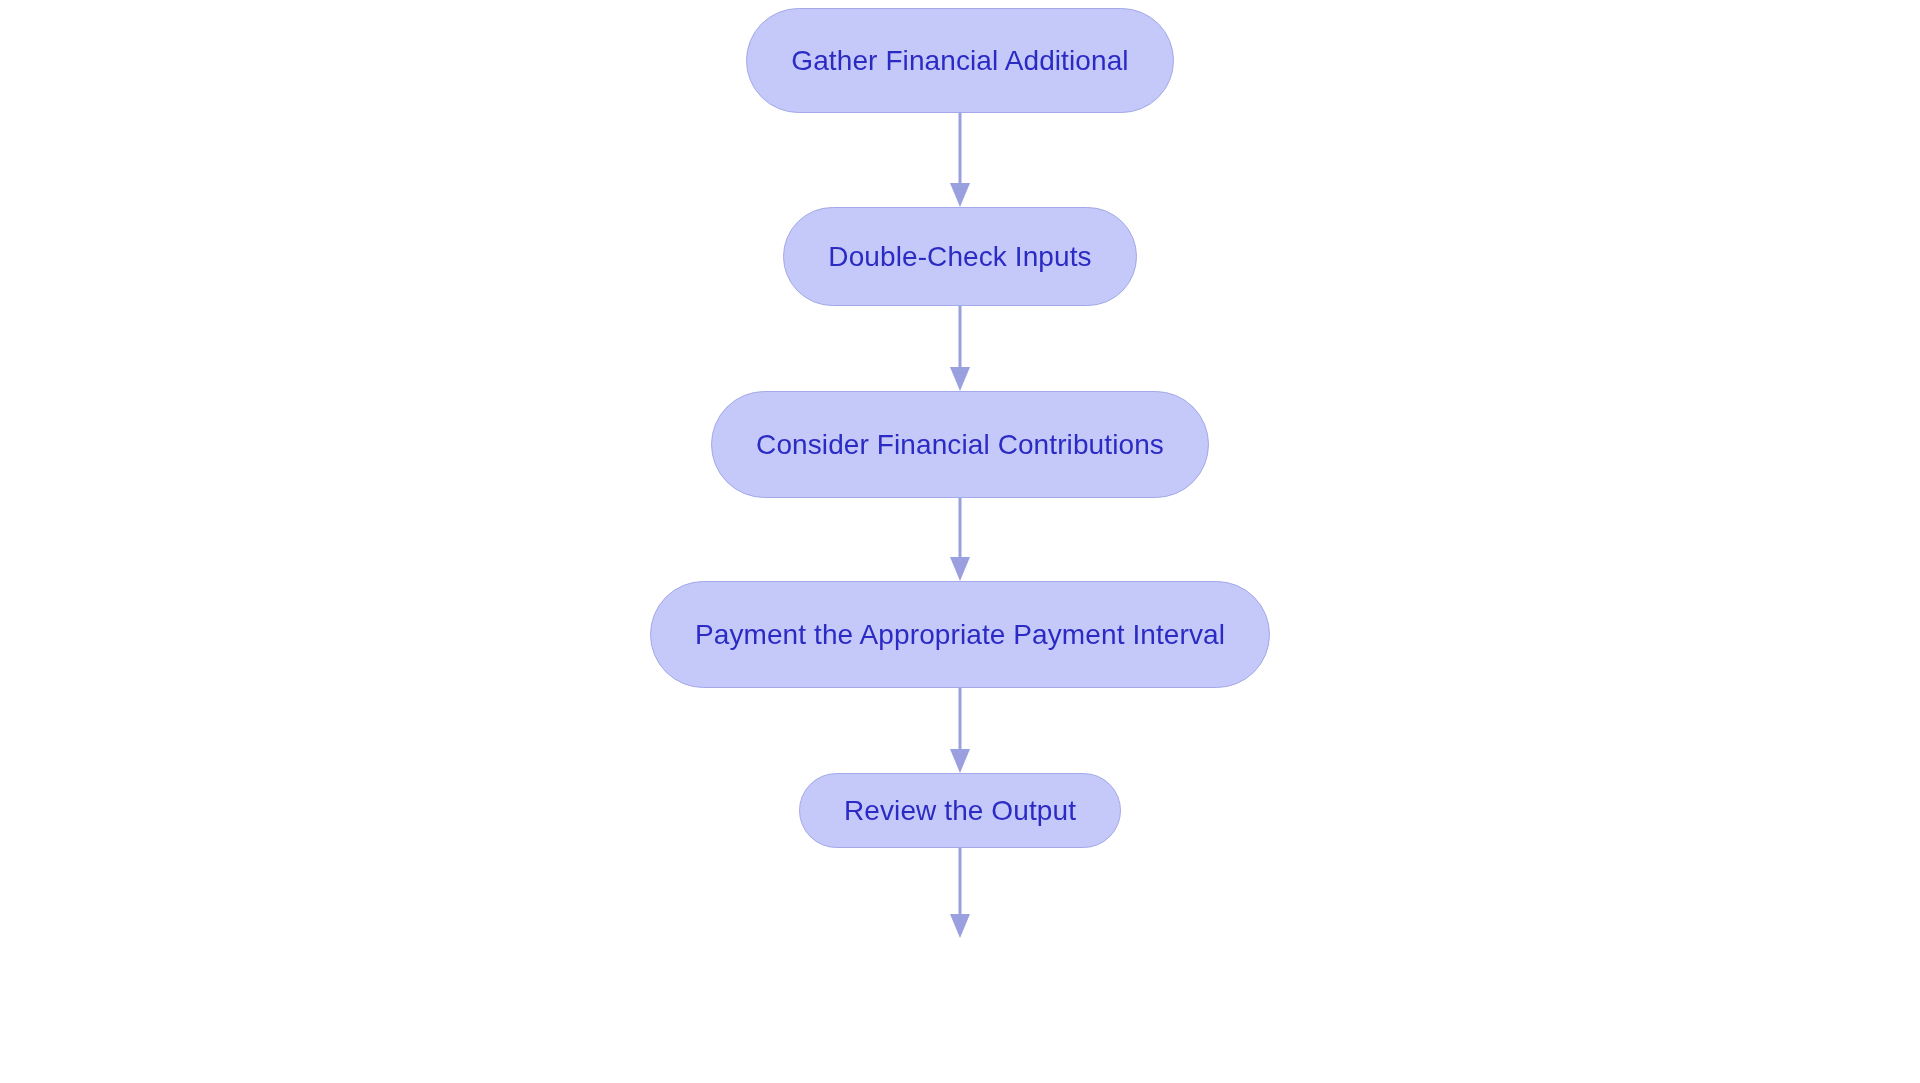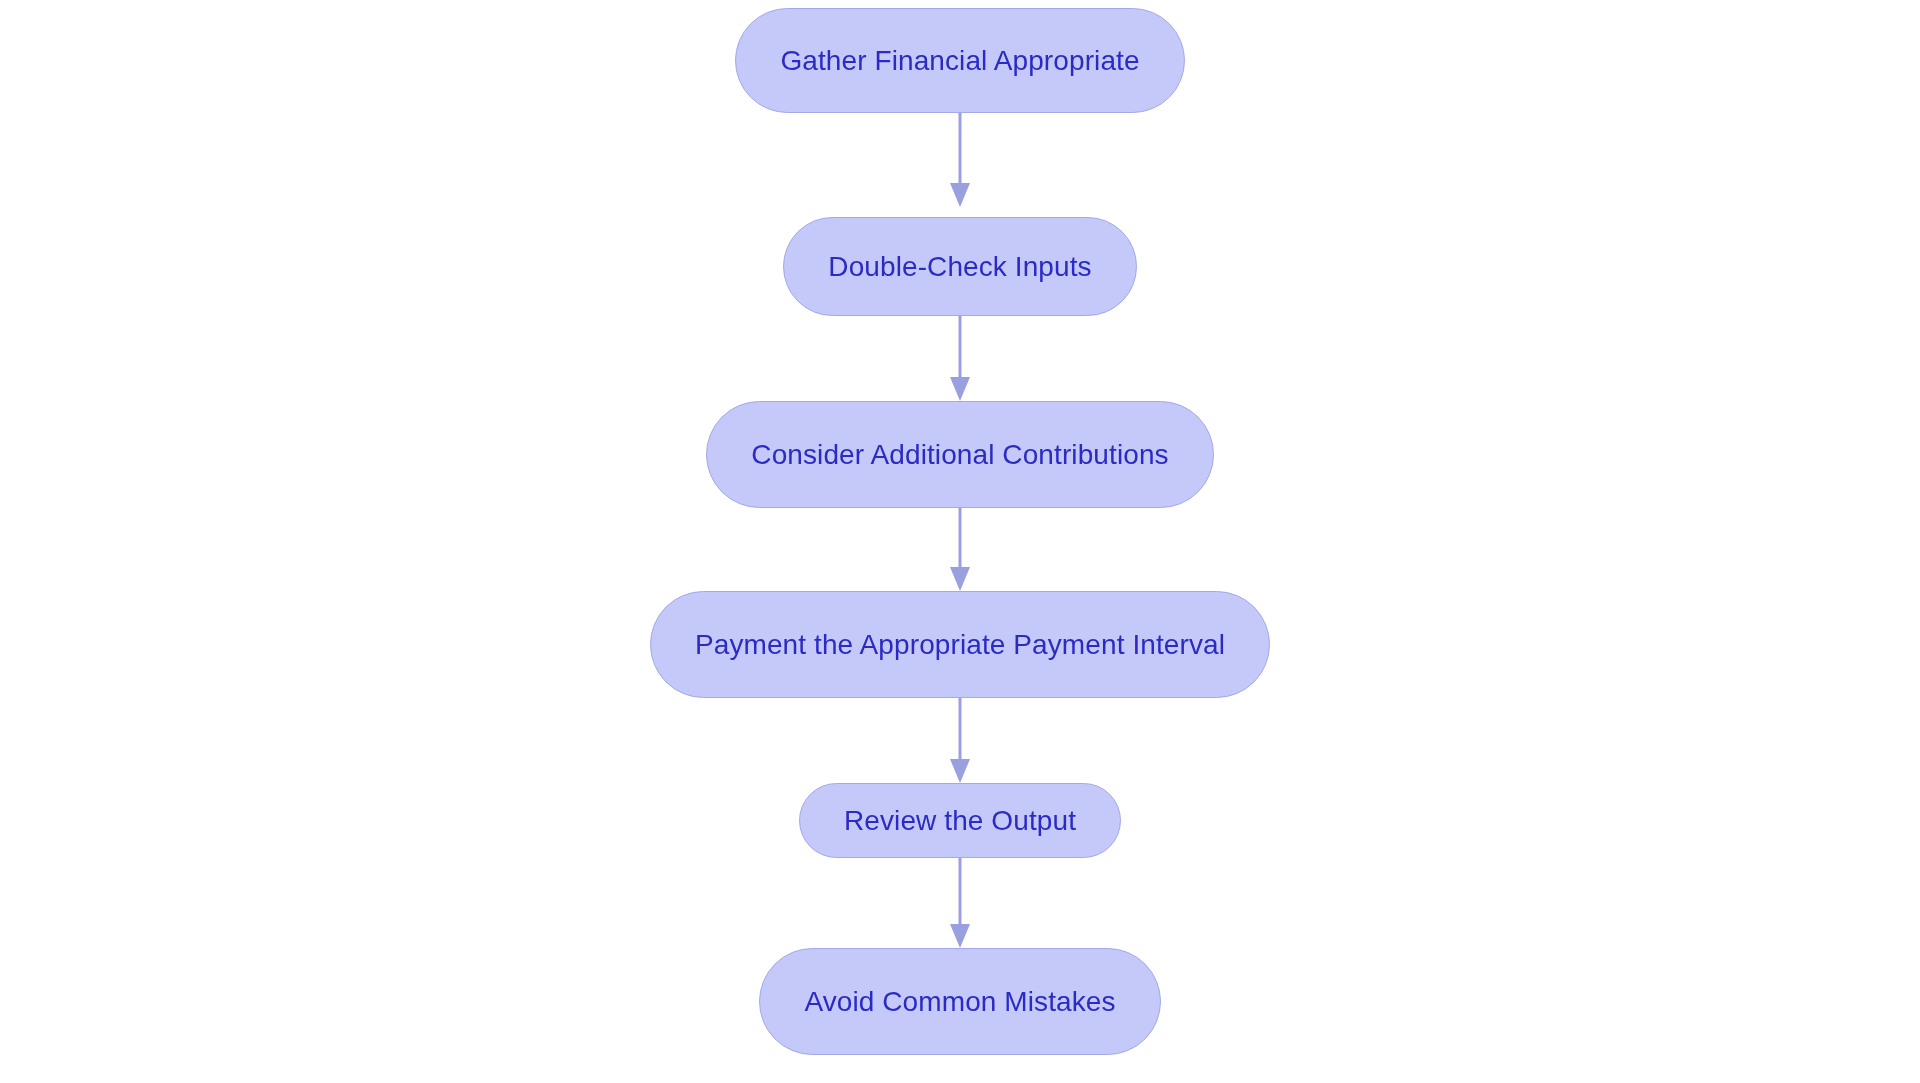"Gather Financial Appropriate" span.flow-node-label { text: Appropriate -> Additional }
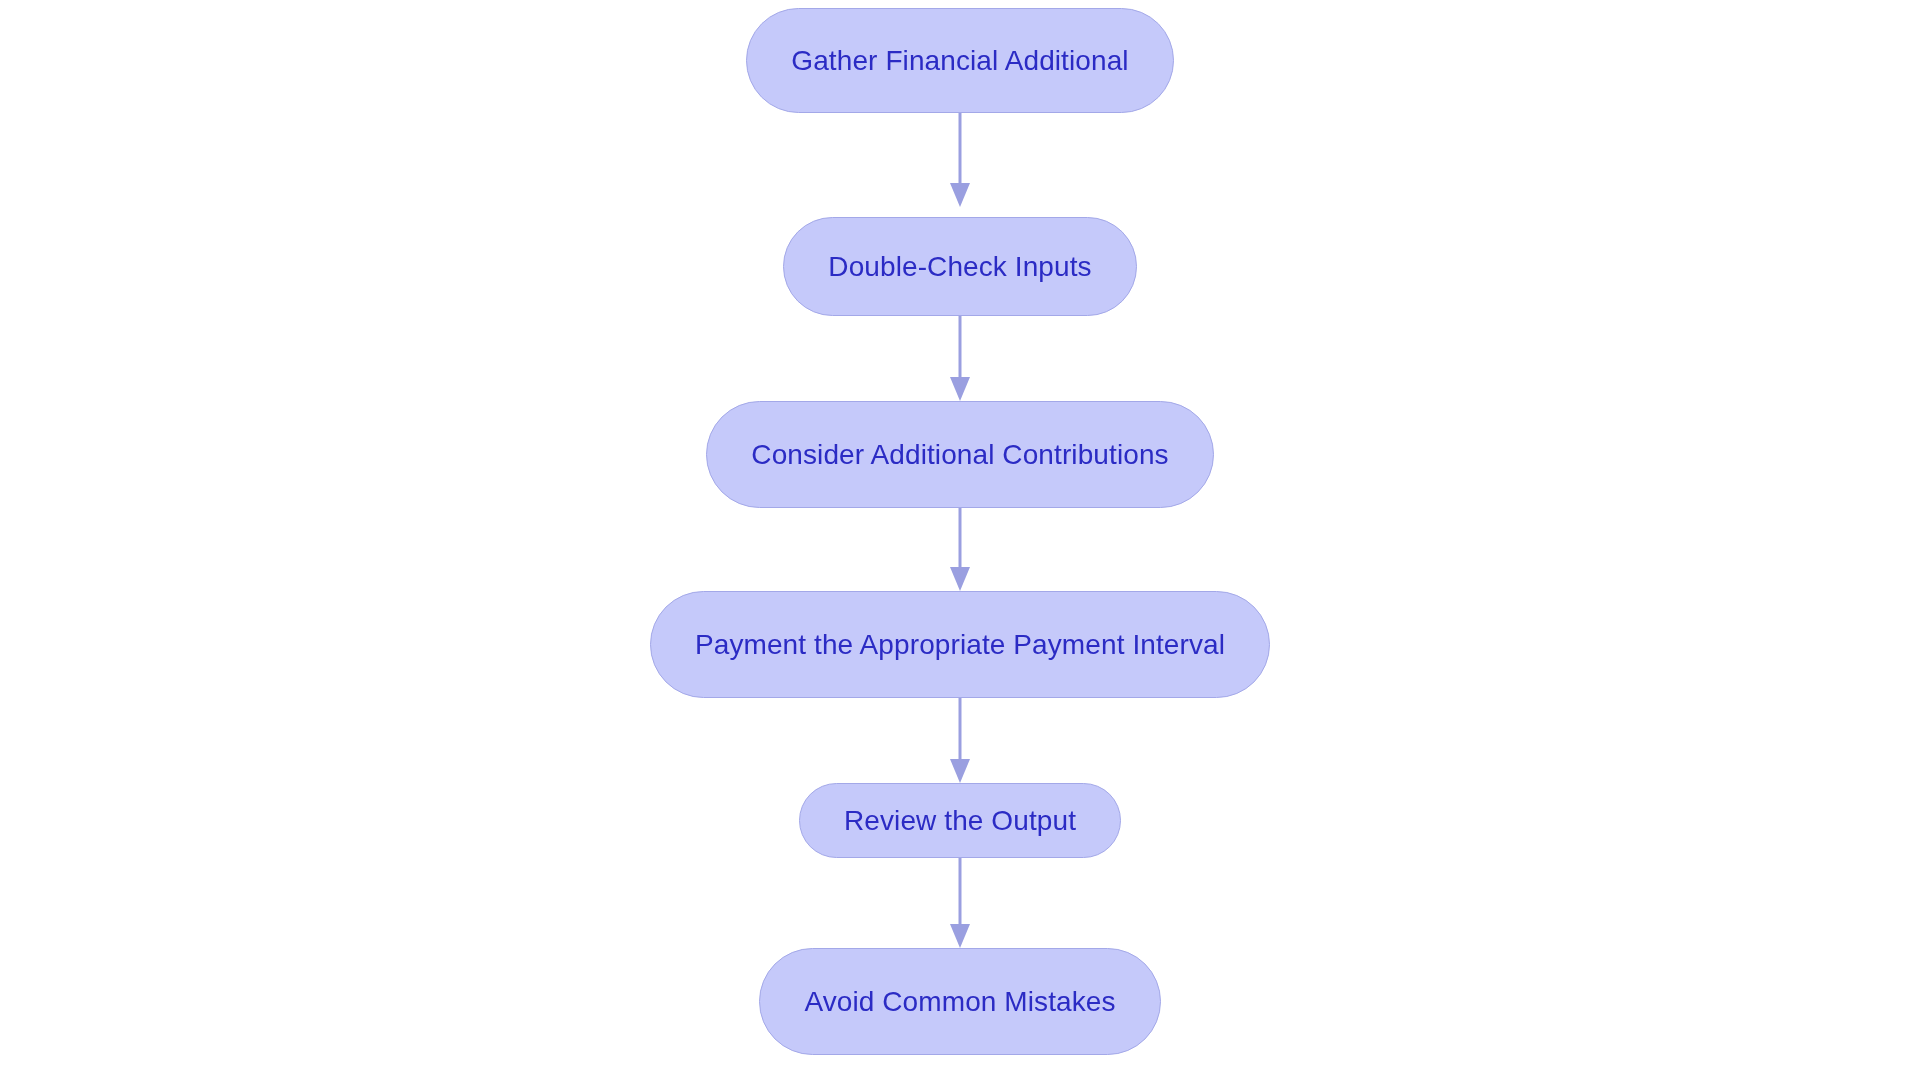"Double-Check Inputs" .node-1 { margin-top: 10px -> none }
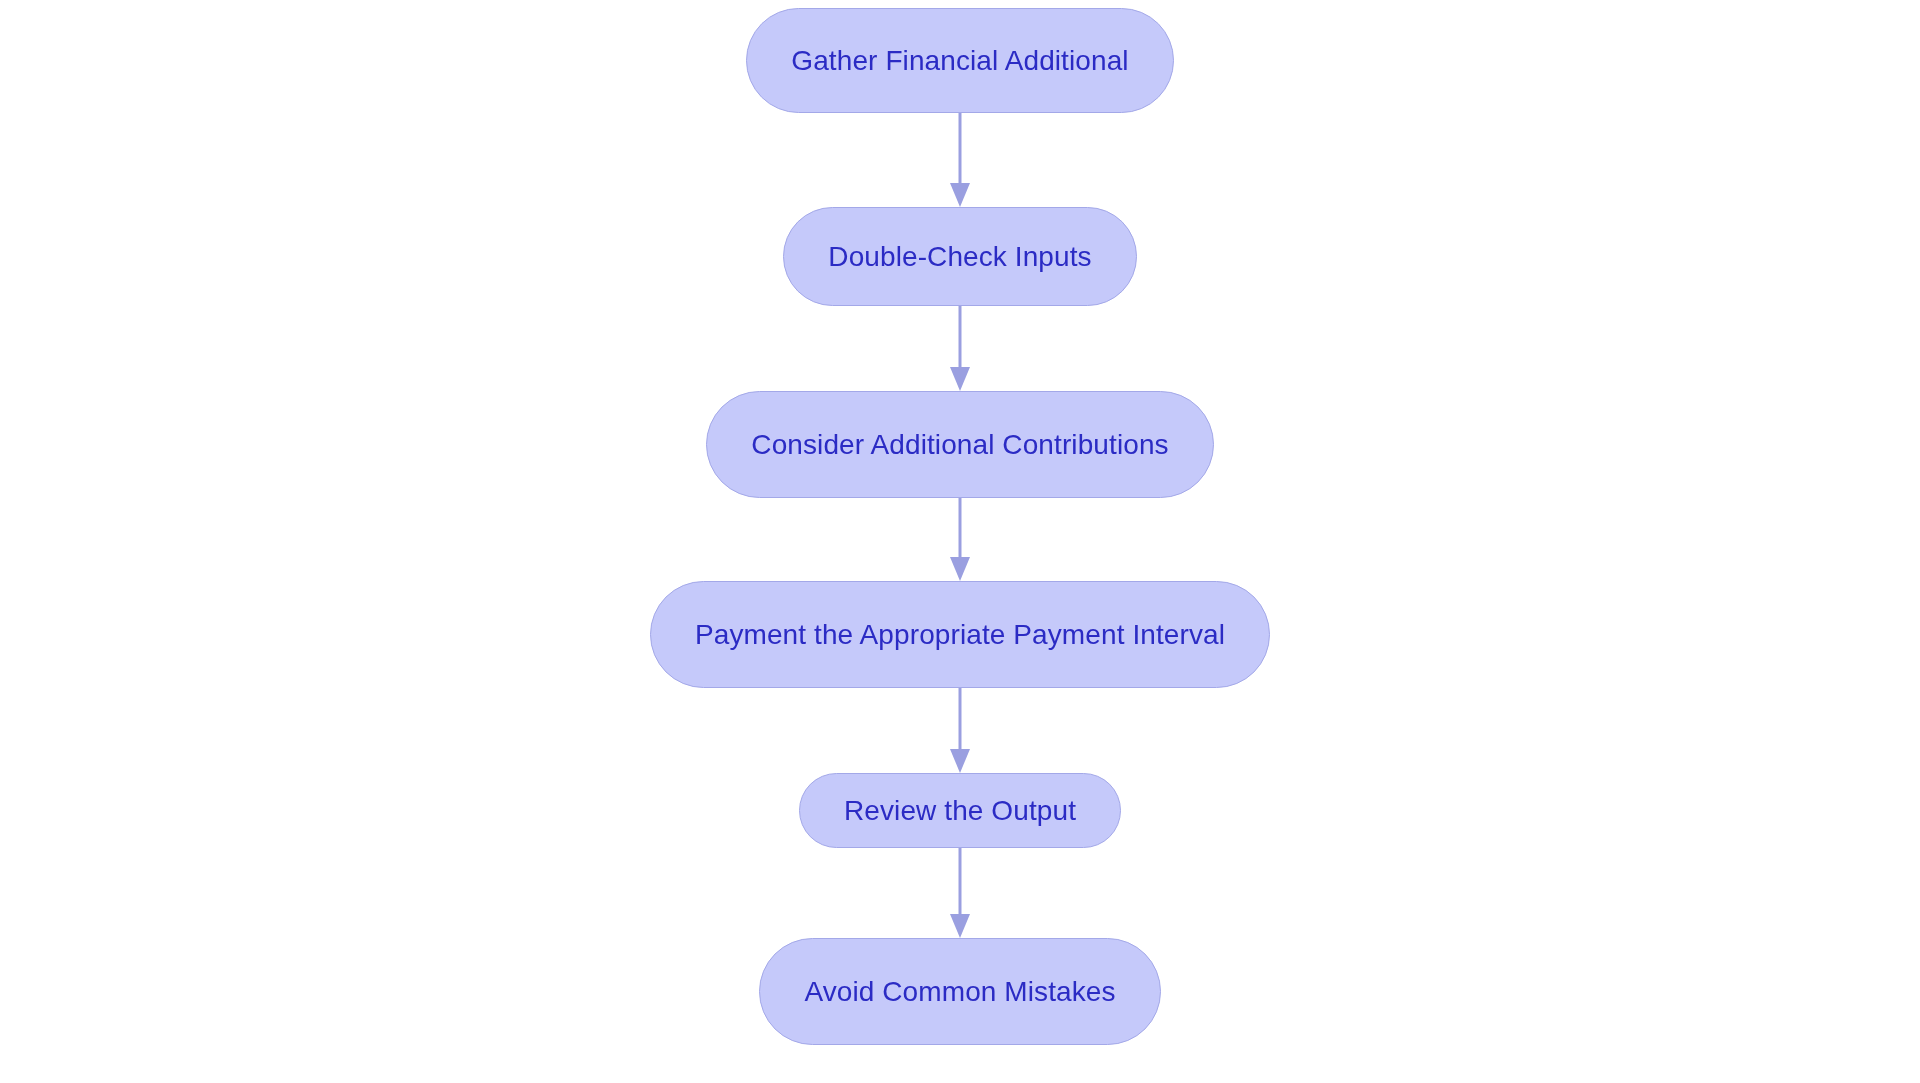"Consider Additional Contributions" span.flow-node-label { text: Additional -> Financial }
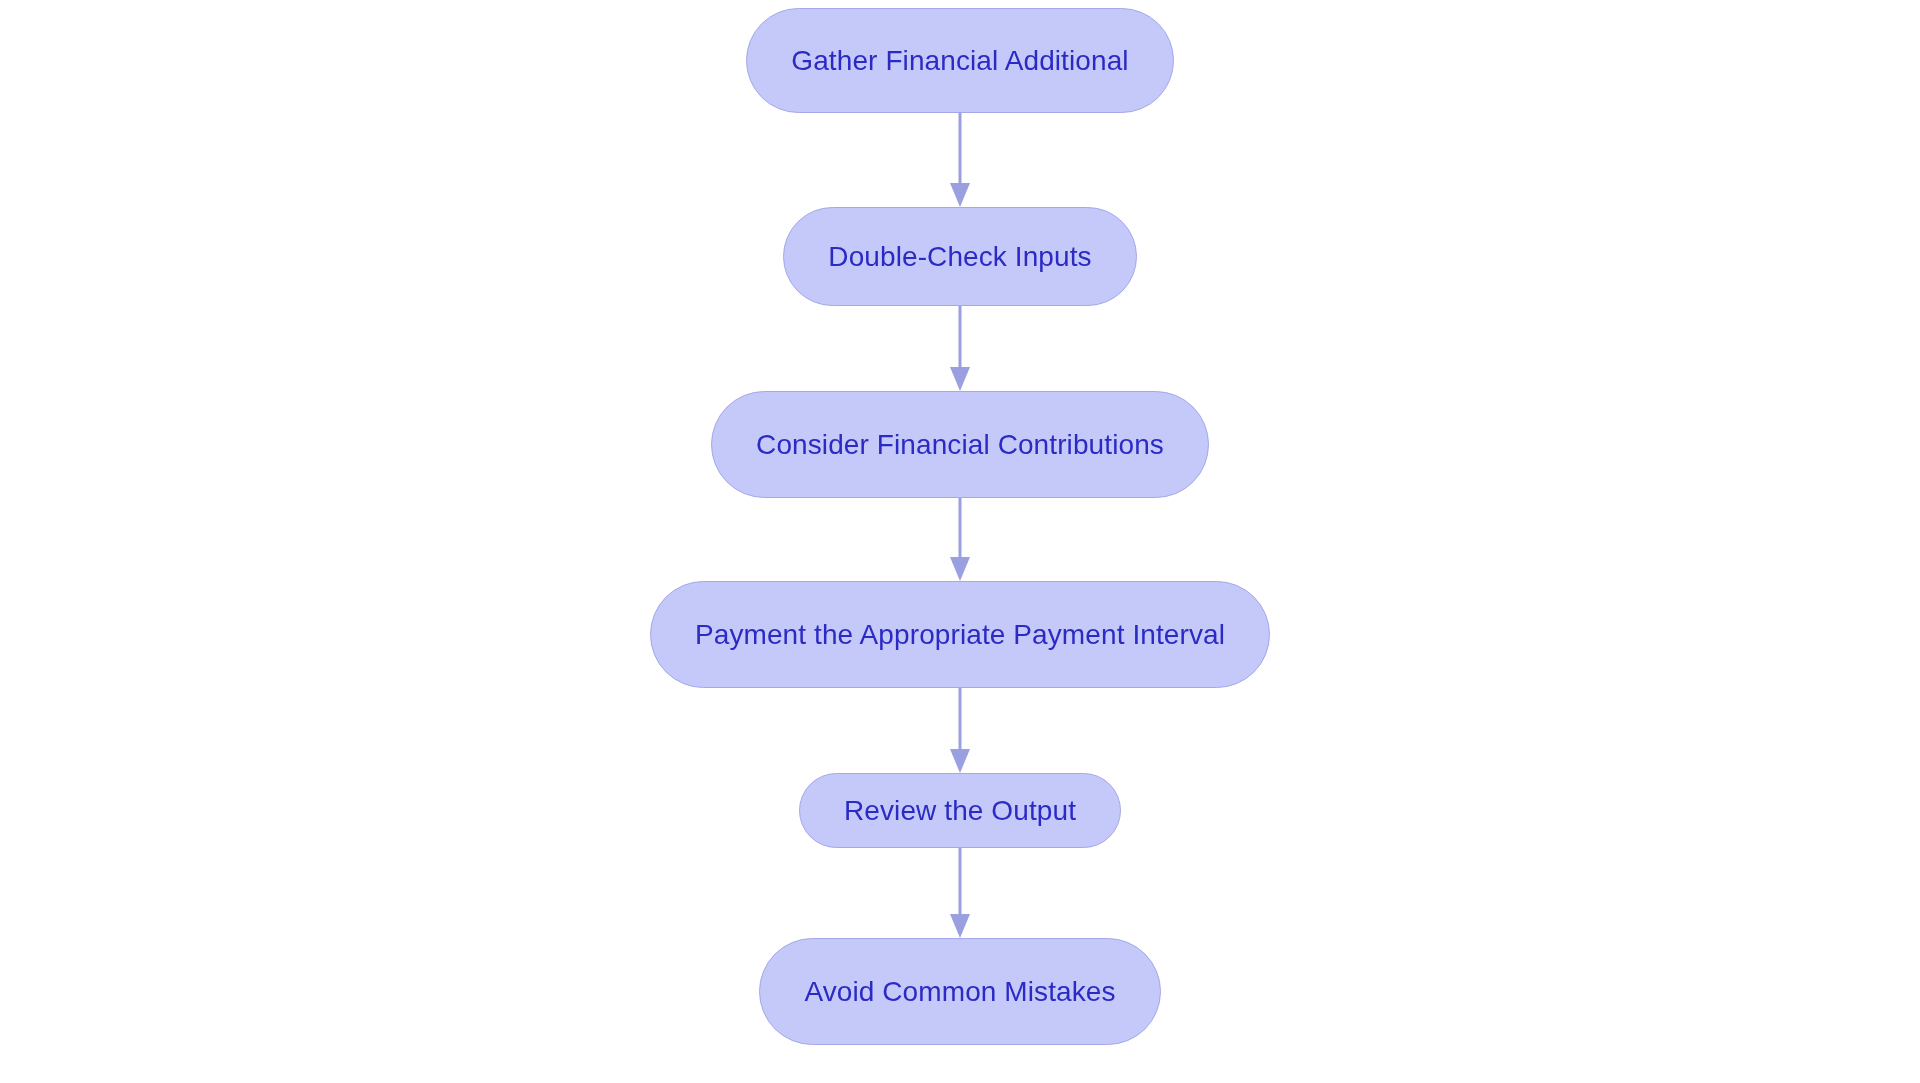"Avoid Common Mistakes" div.flow-node { html: <div> <span>Avoid Common Mistakes</span> </div> -> none }
